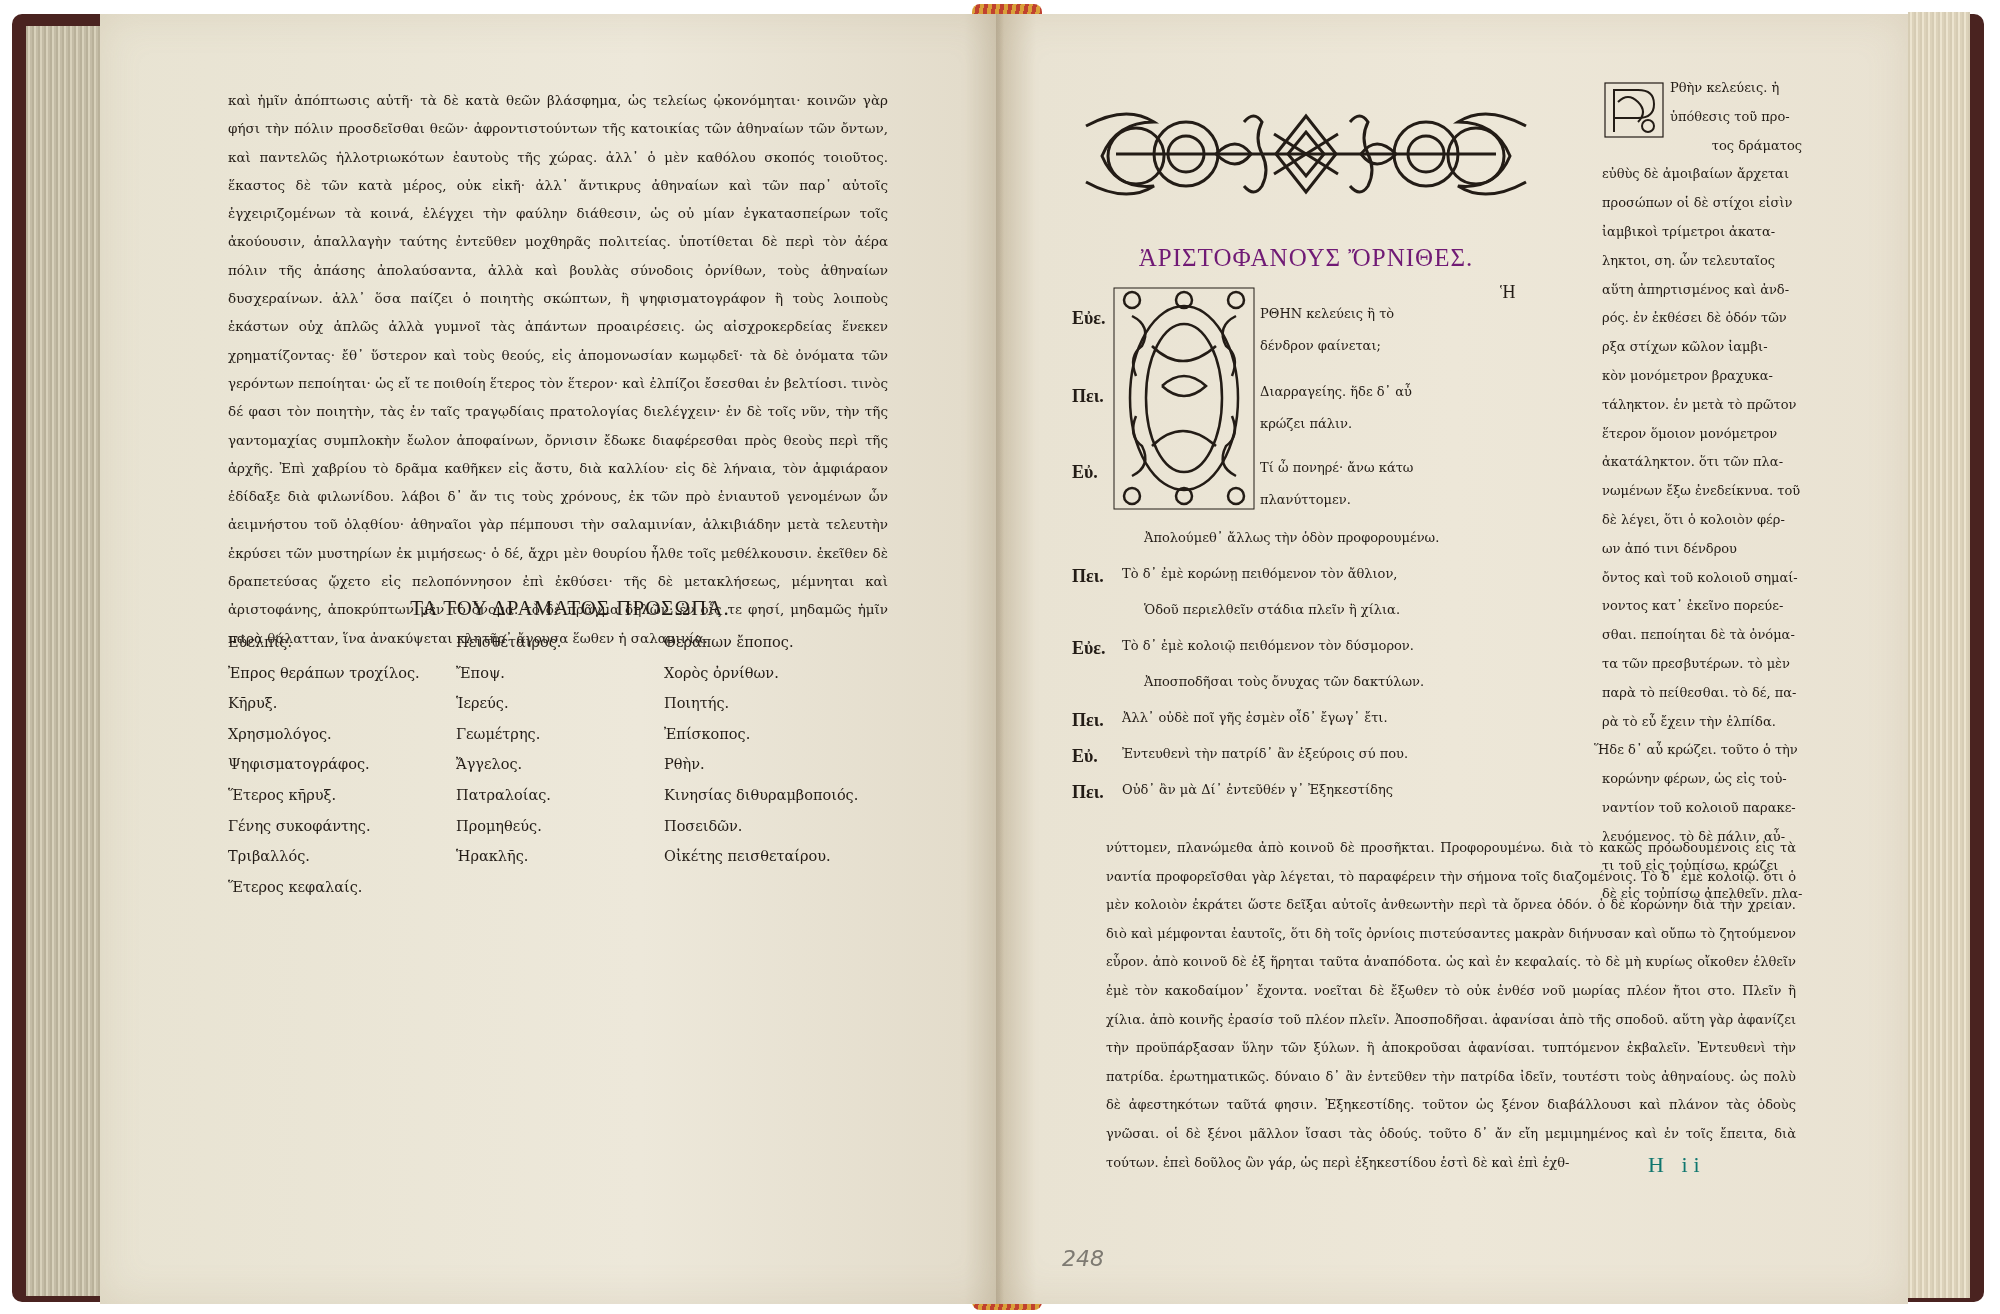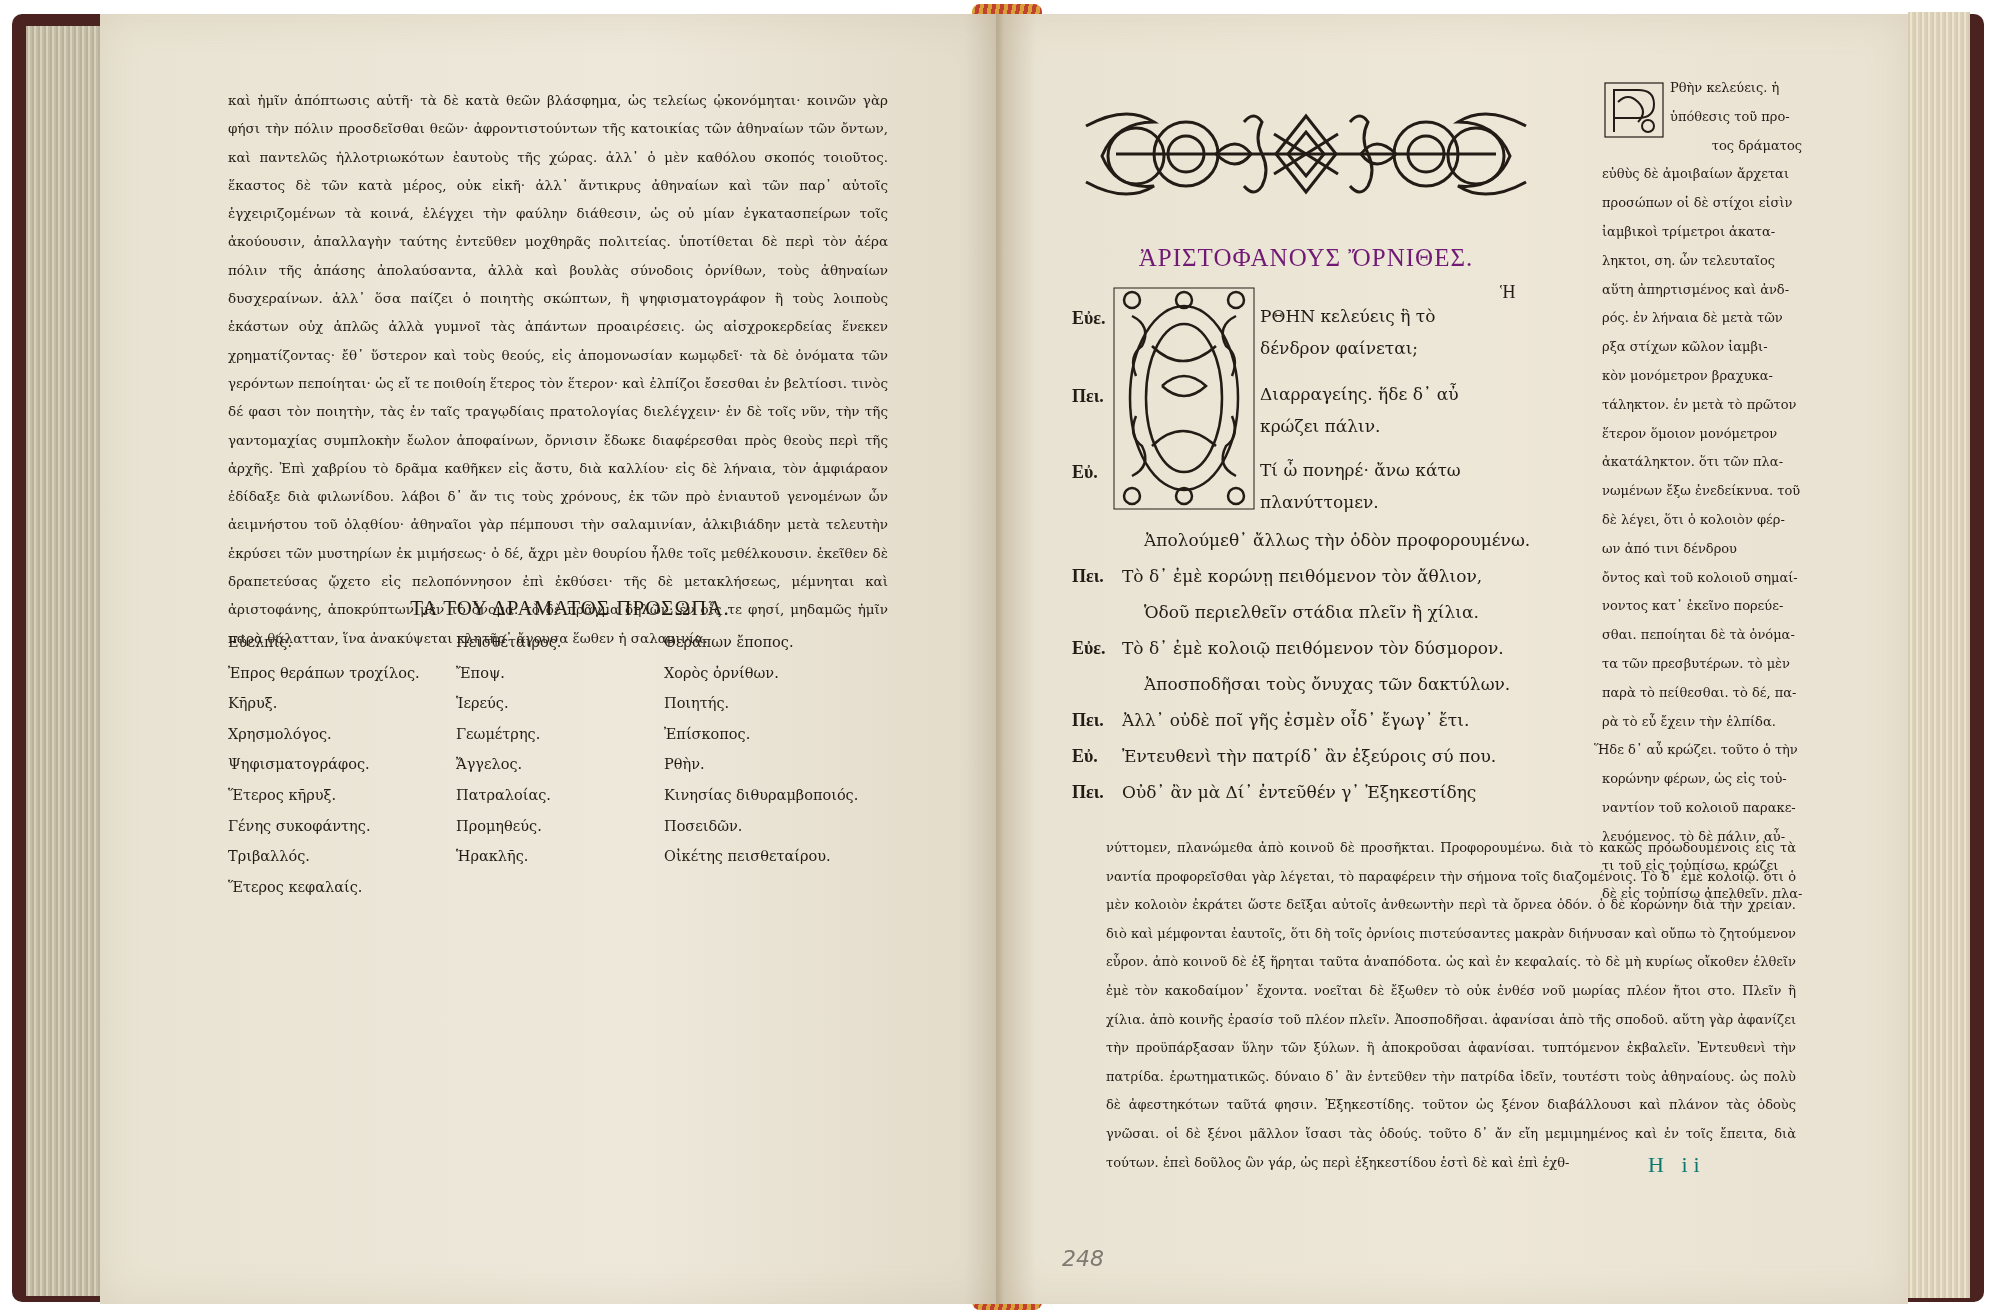"ΡΘΗΝ κελεύεις ἣ τὸ" .verse { font-size: 17px -> 13px }
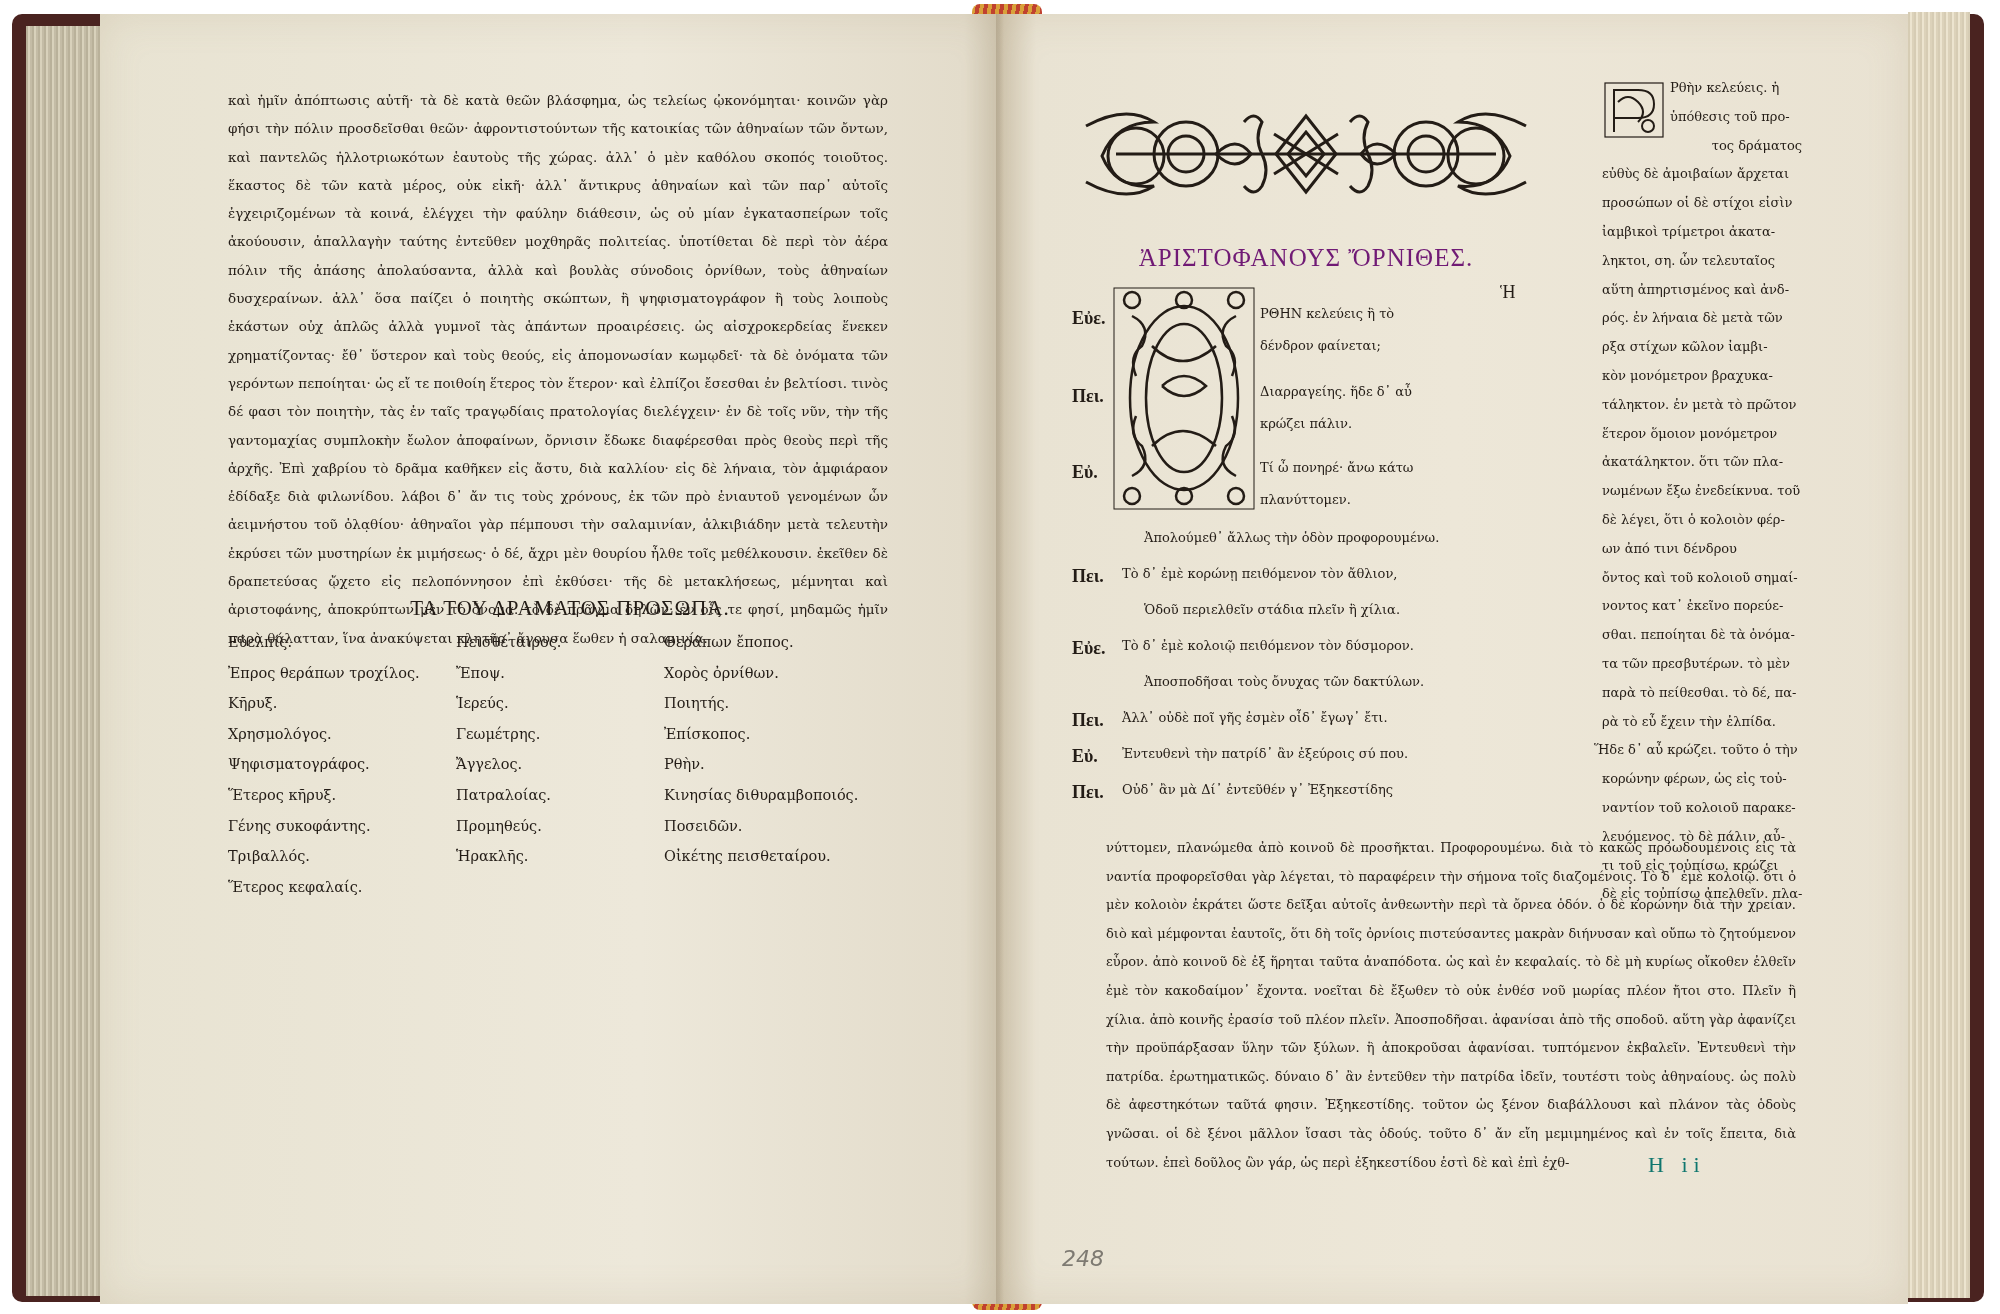"ρός. ἐν λήναια δὲ μετὰ" div { text: λήναια δὲ μετὰ -> ἐκθέσει δὲ ὁδόν }
